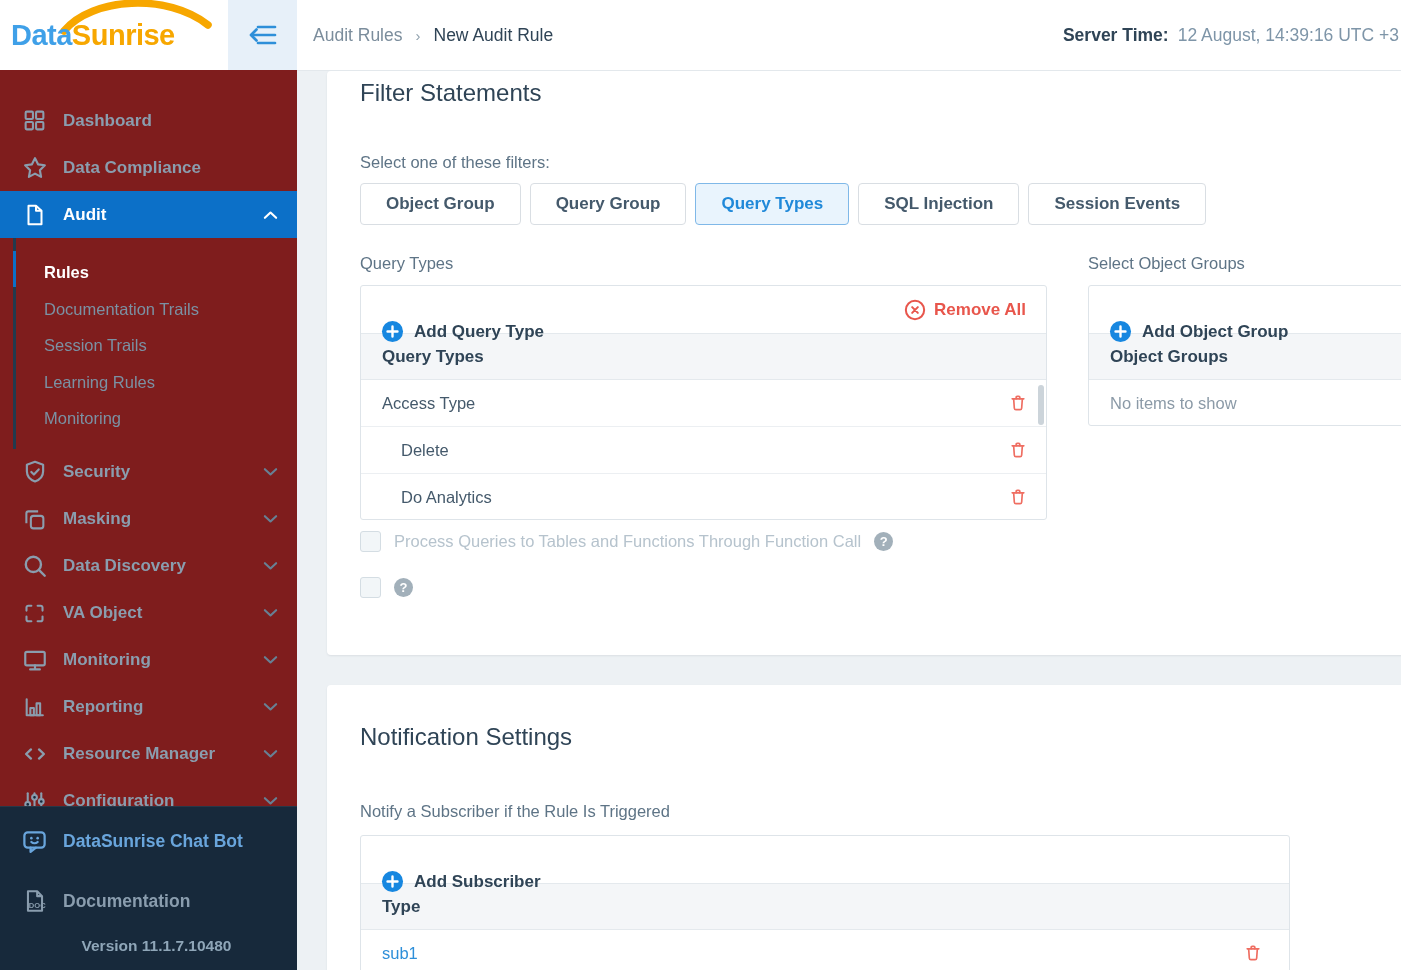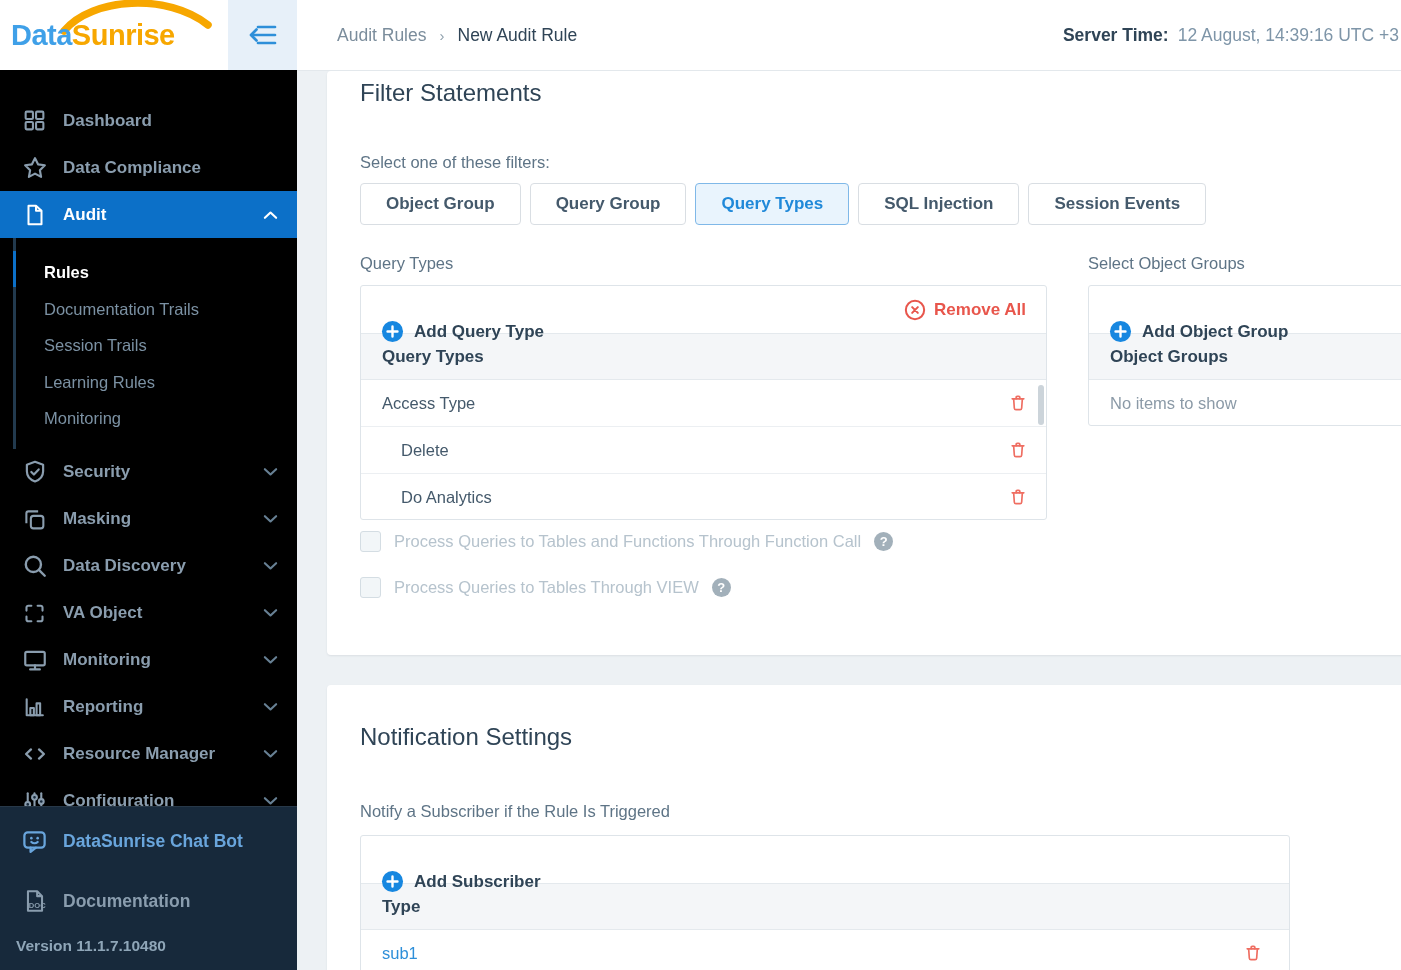"DataSunrise" .sidebar { background: #000000 -> #7f1d1d }
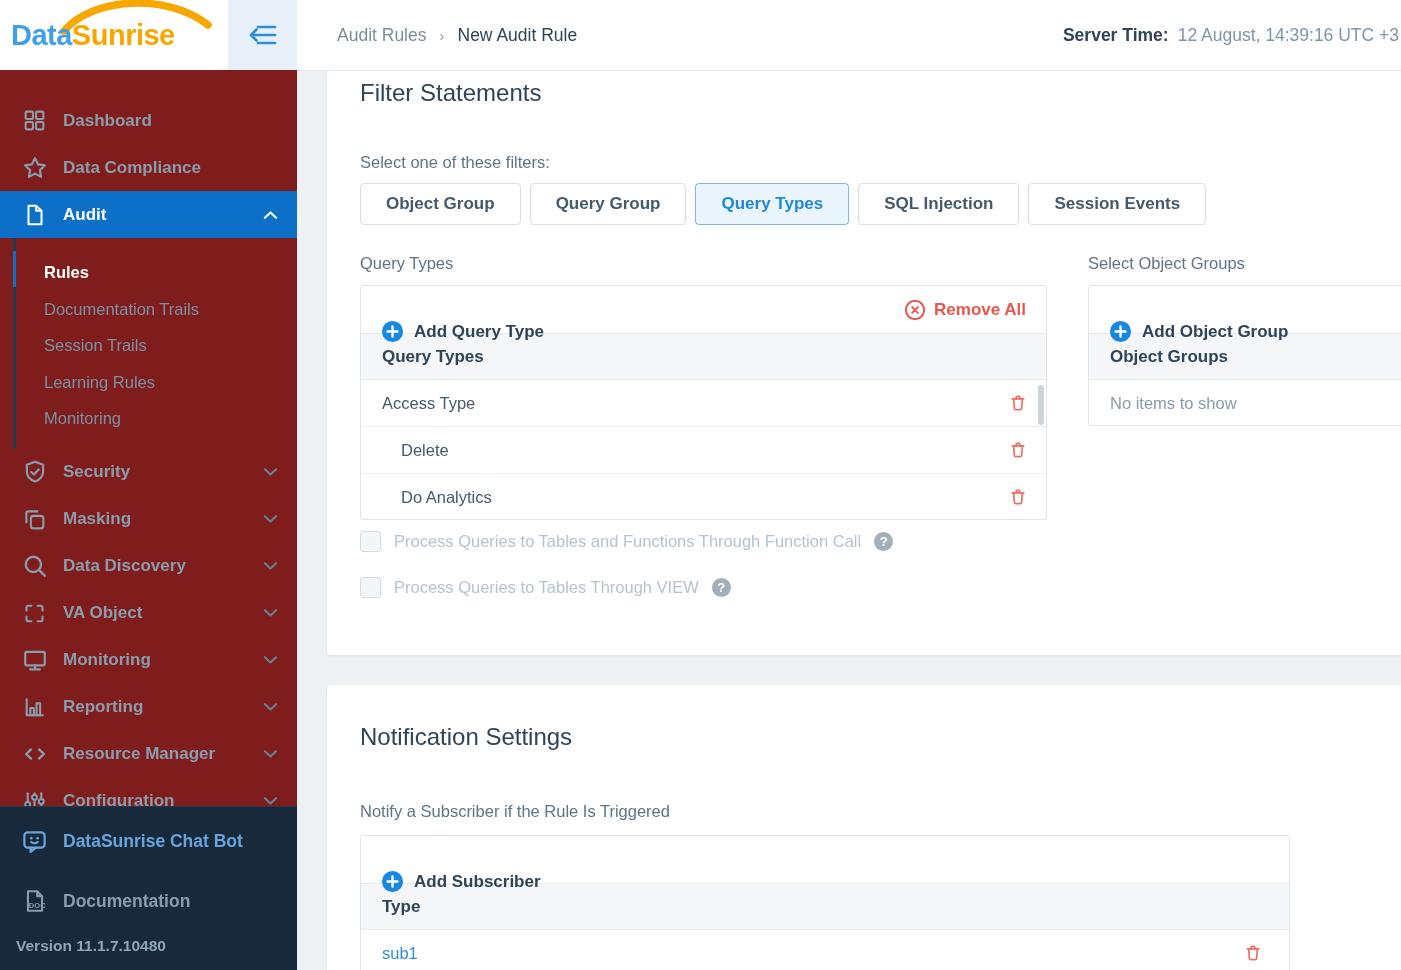"Audit Rules" .breadcrumb { padding-left: 40px -> 16px }
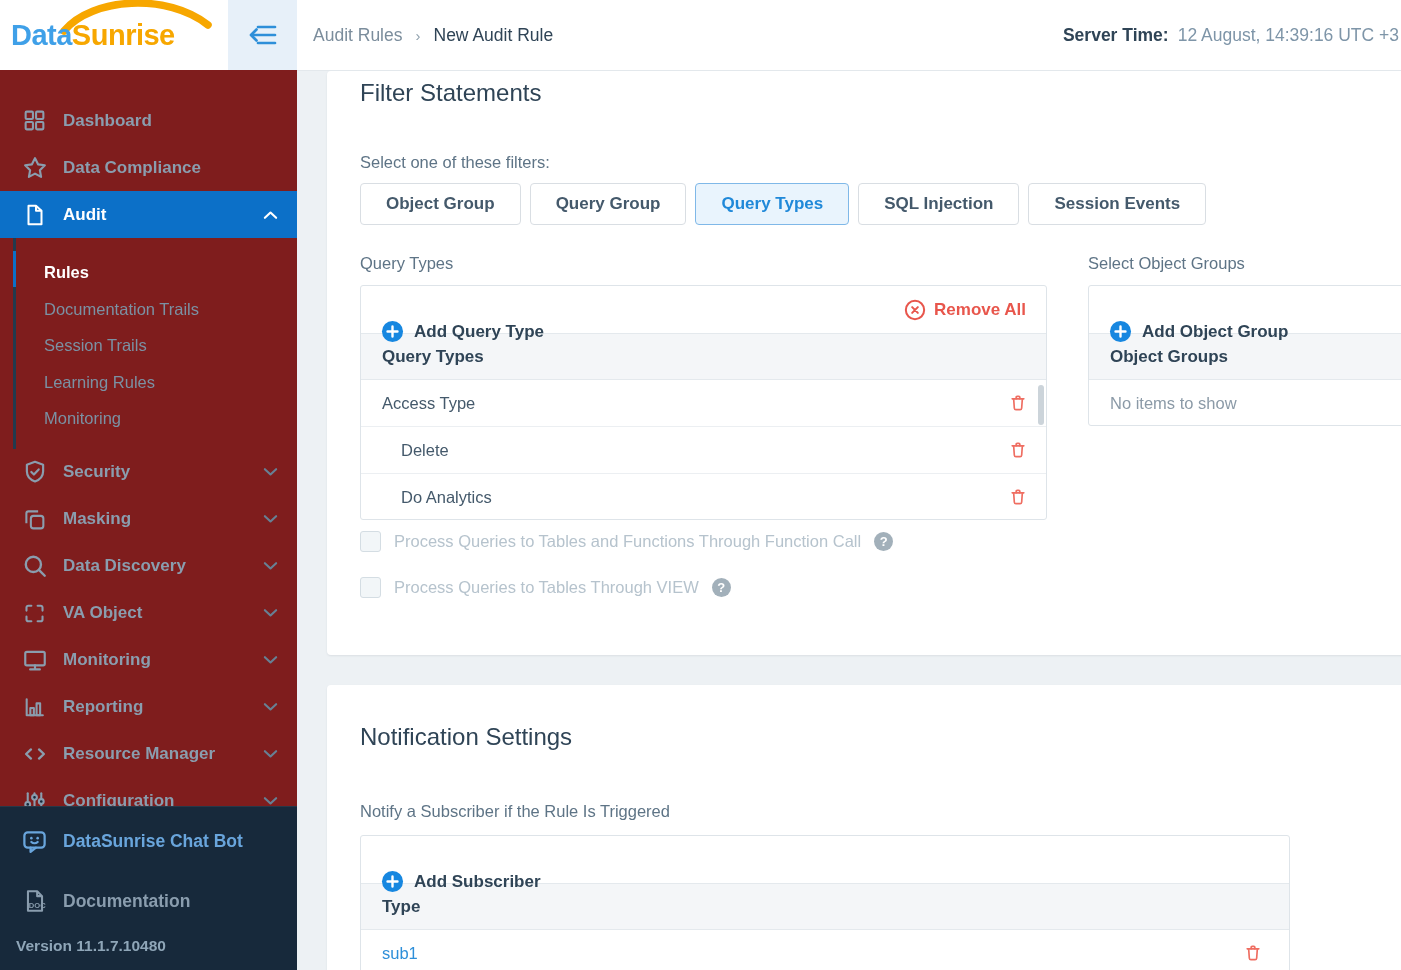"Process Queries to Tables Through" span.cb-label { html: <span>Process Queries to Tables Through VIEW</span> -> none }
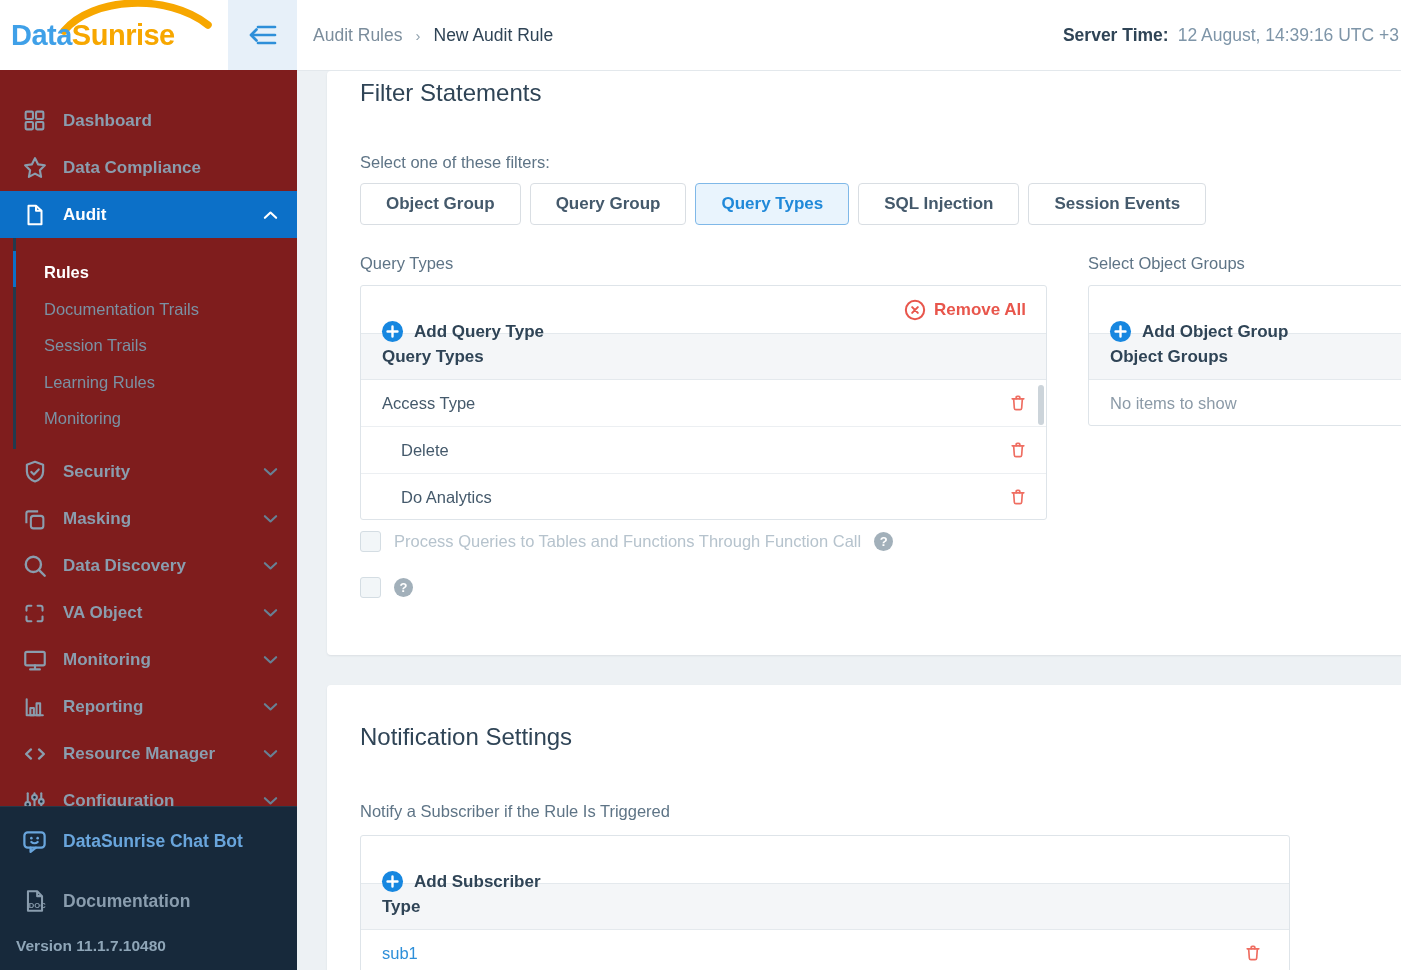"Version 11.1.7.10480" .version { text-align: none -> center }
